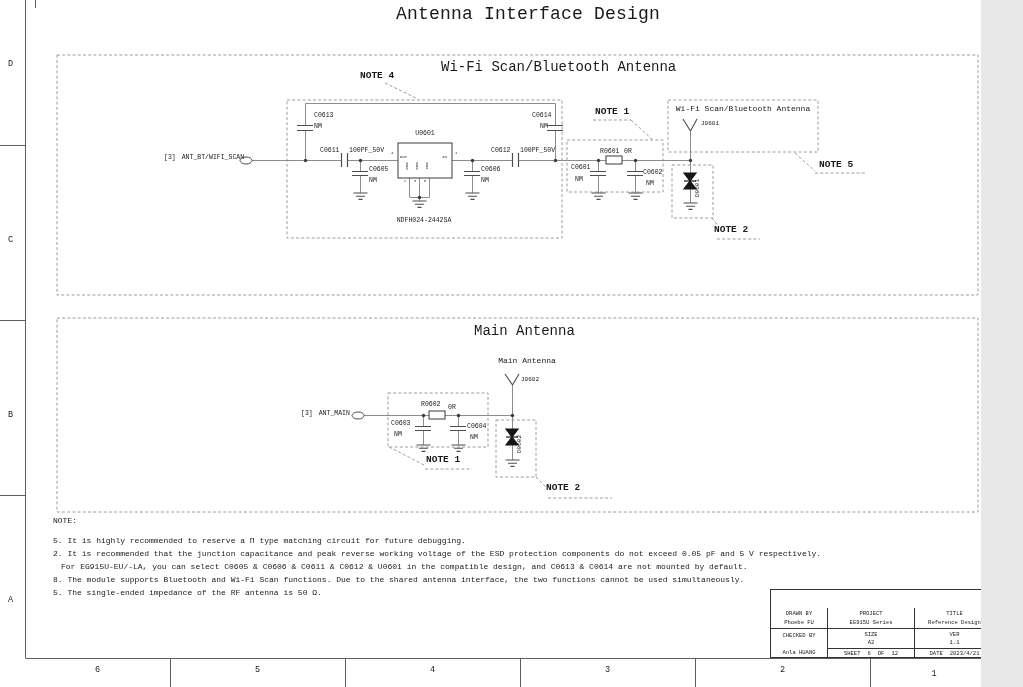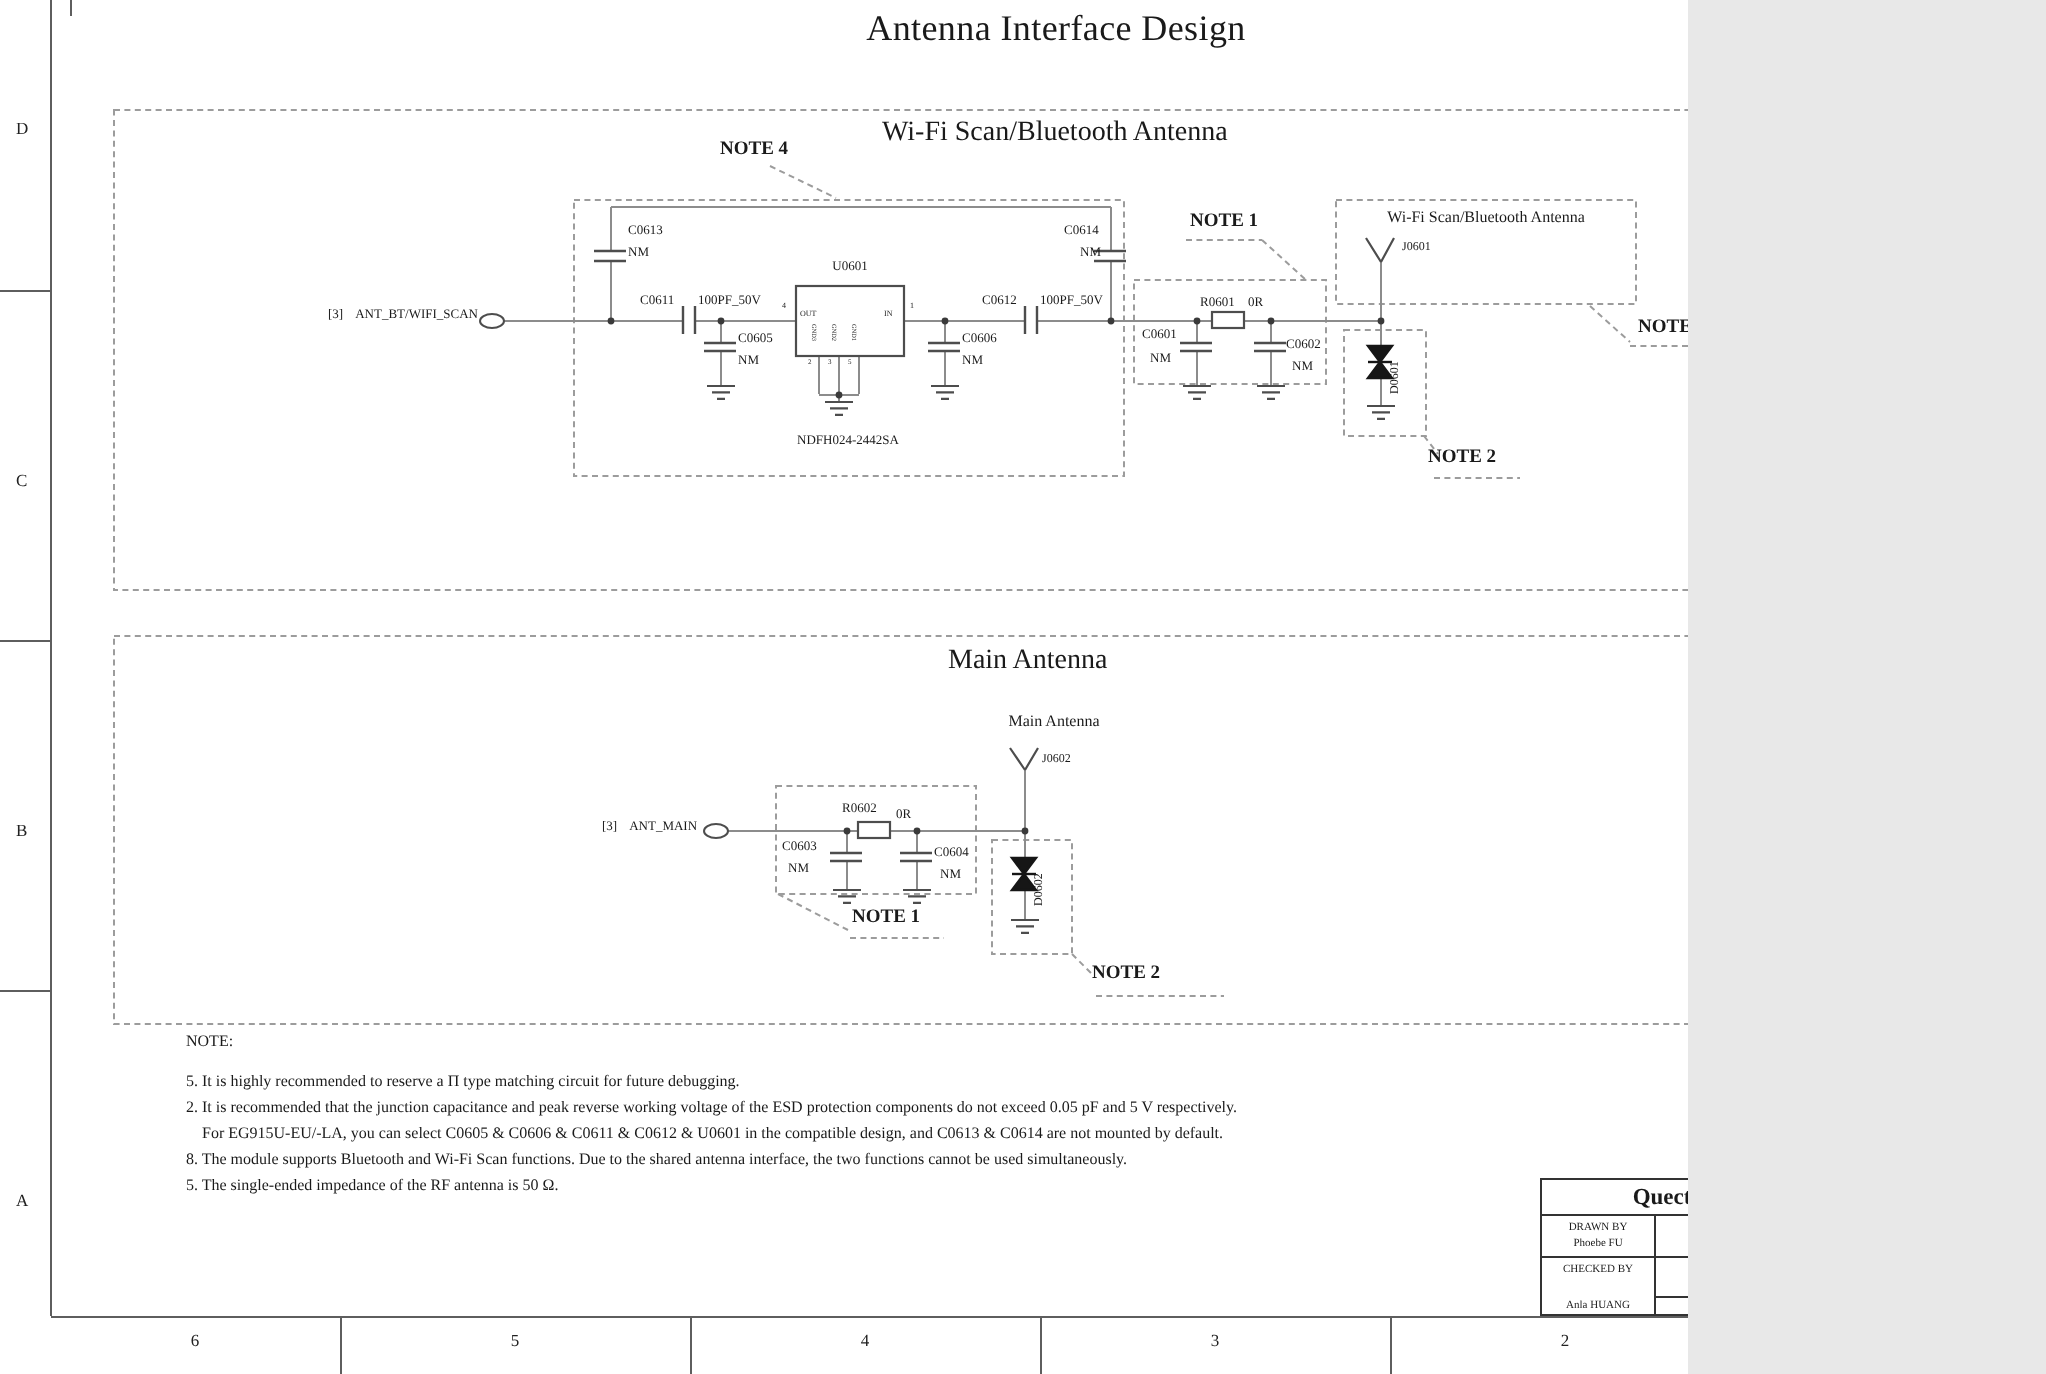"Antenna Interface Design" .sheet { font-family: Liberation Serif, serif -> Liberation Mono, monospace; width: 844px -> 981px }
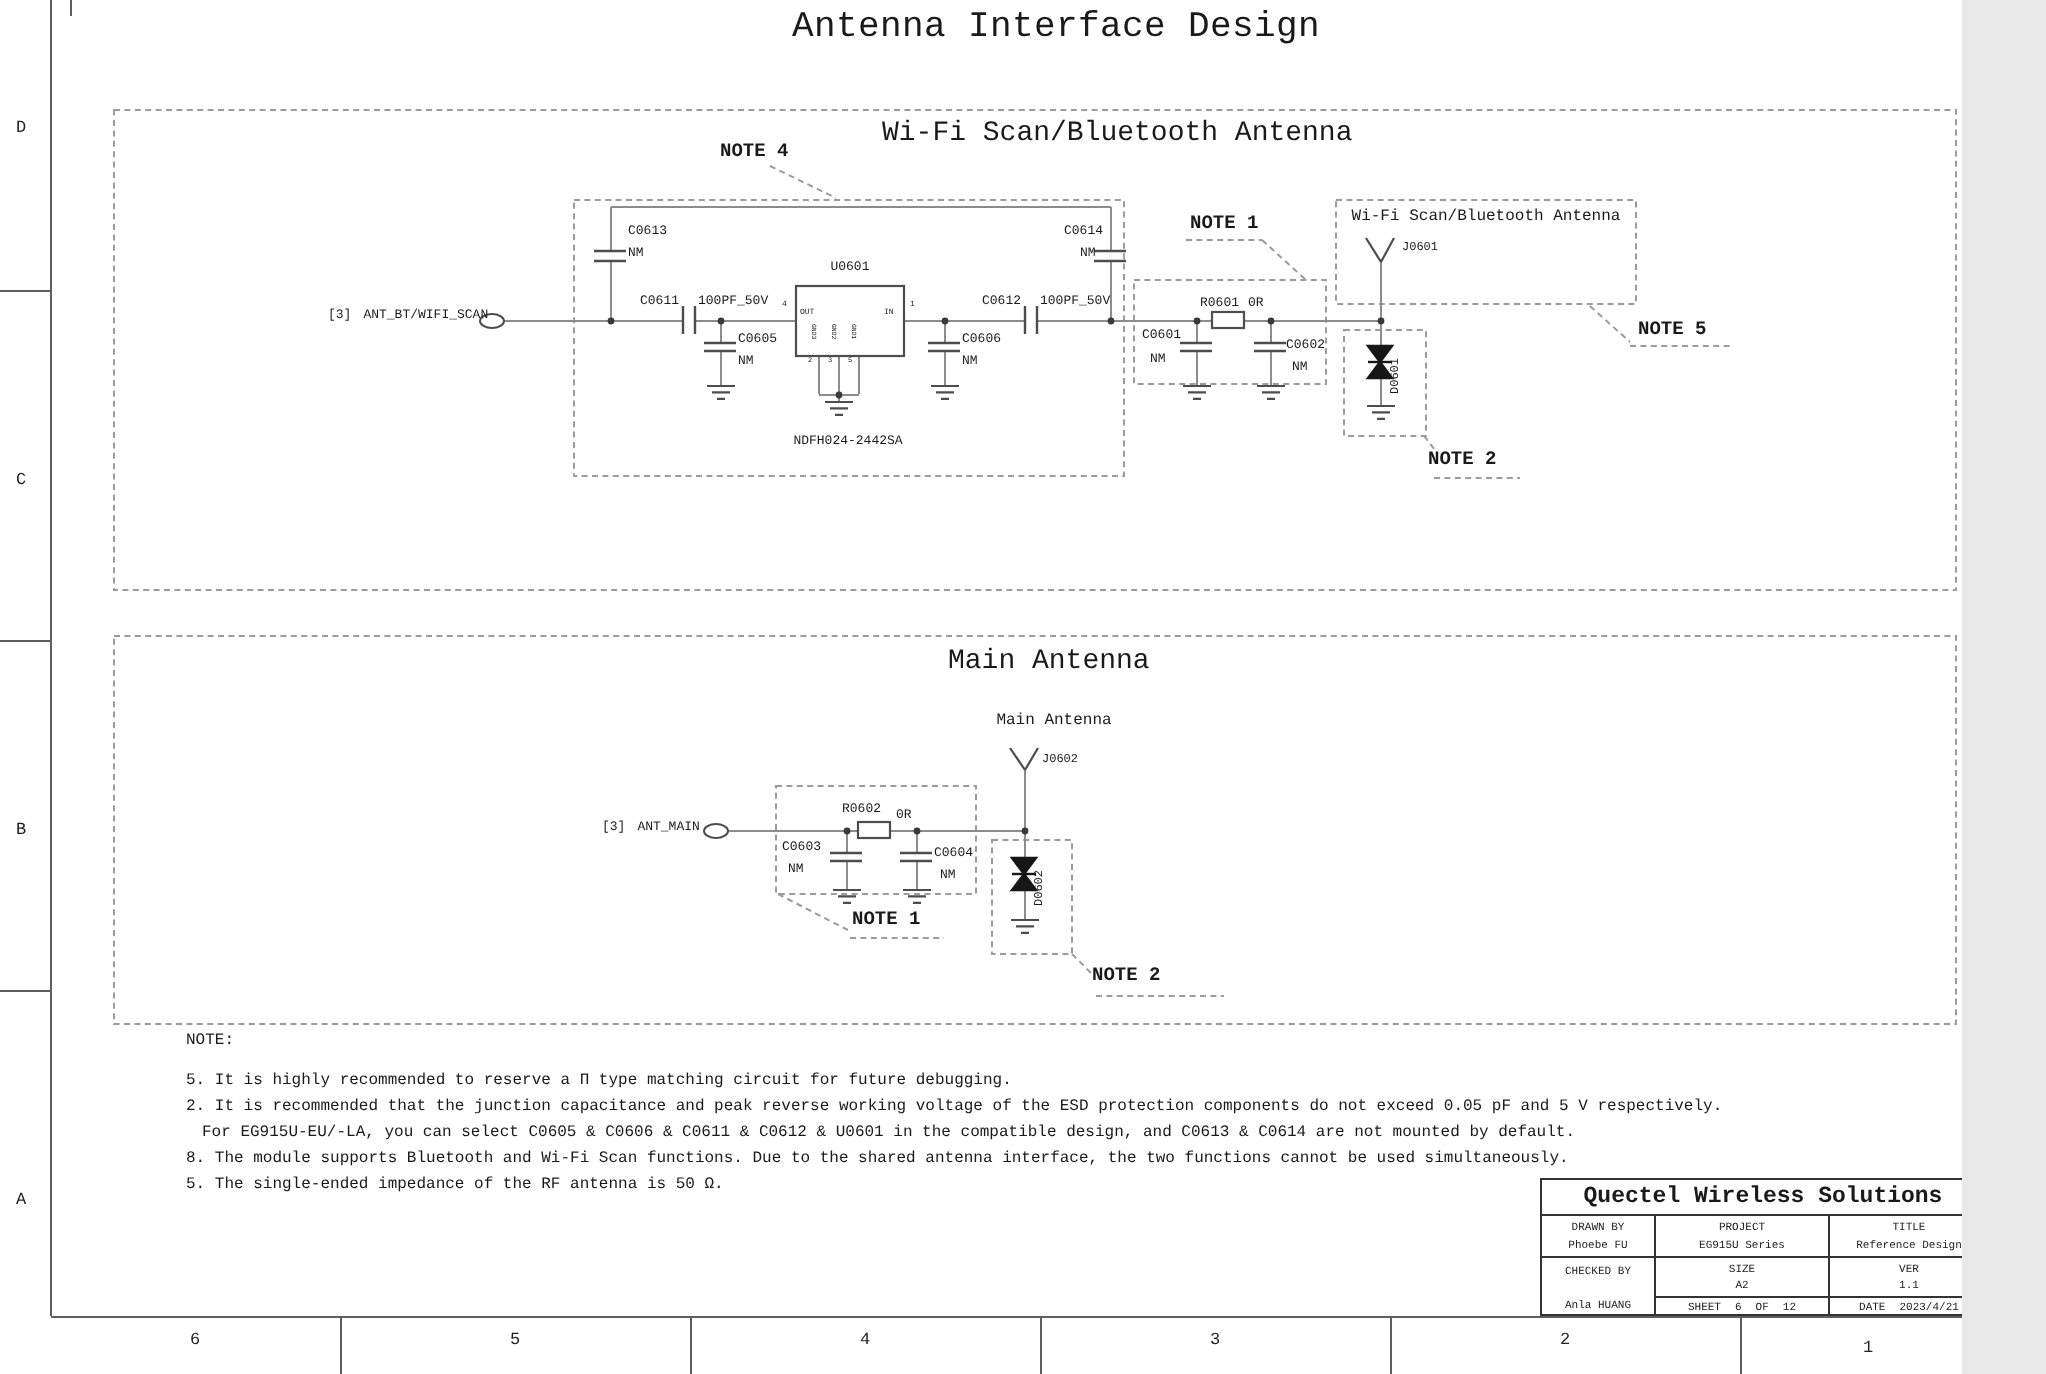"NOTE:" .notes { margin-left: 40px -> none }
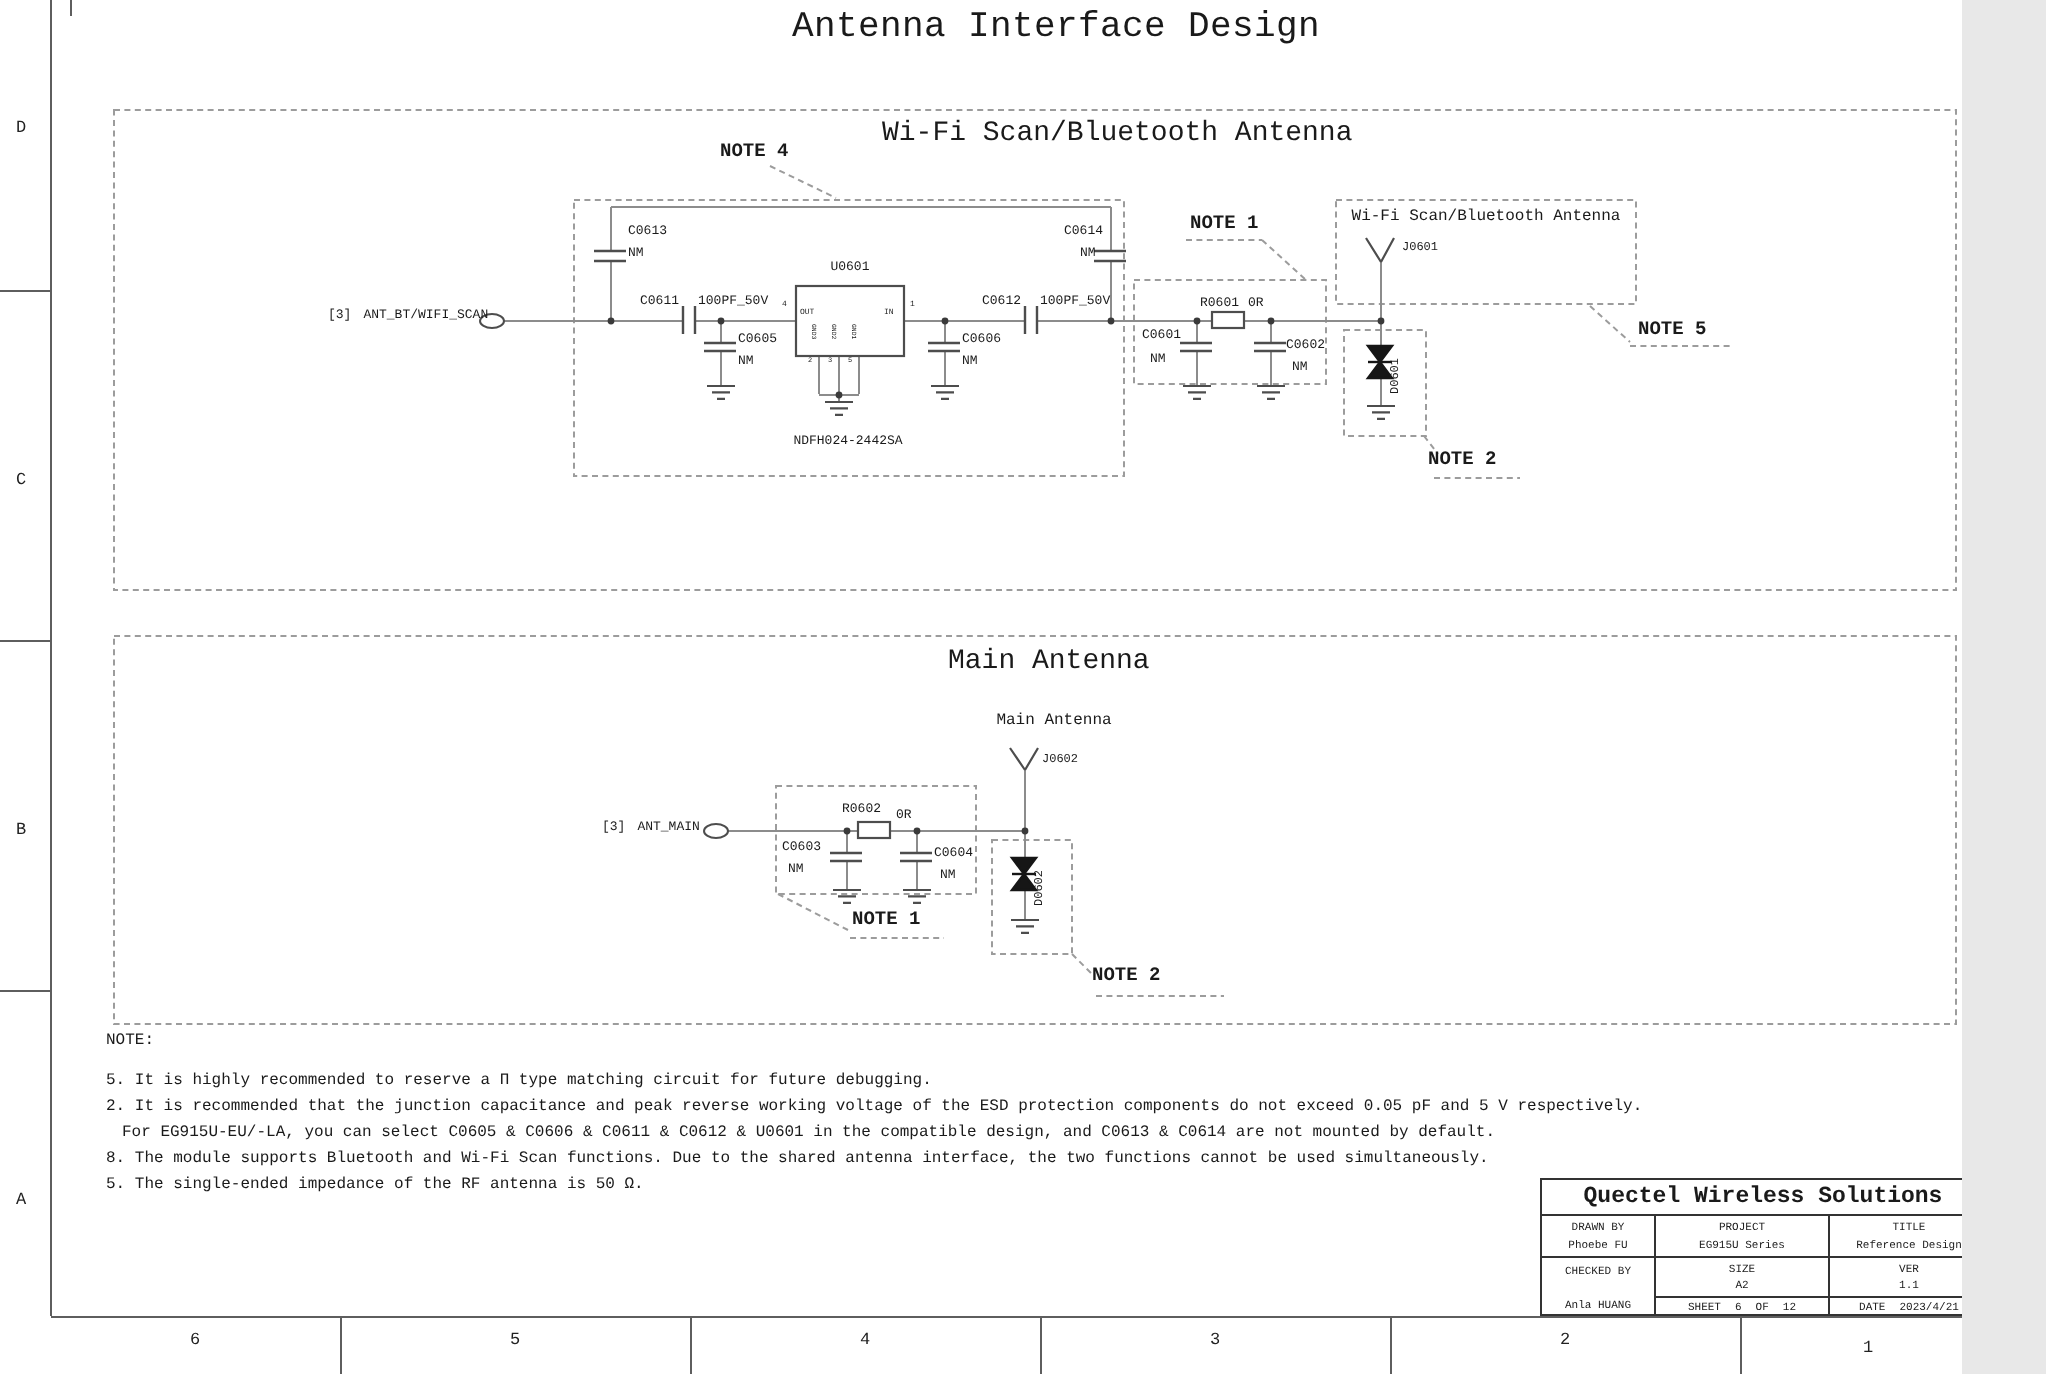"Quectel Wireless Solutions" div.tb-header { html: <div>Quectel Wireless Solutions</div> -> none }
